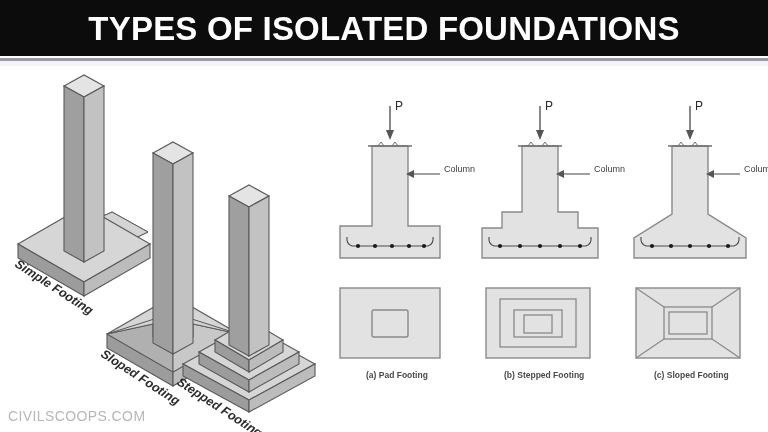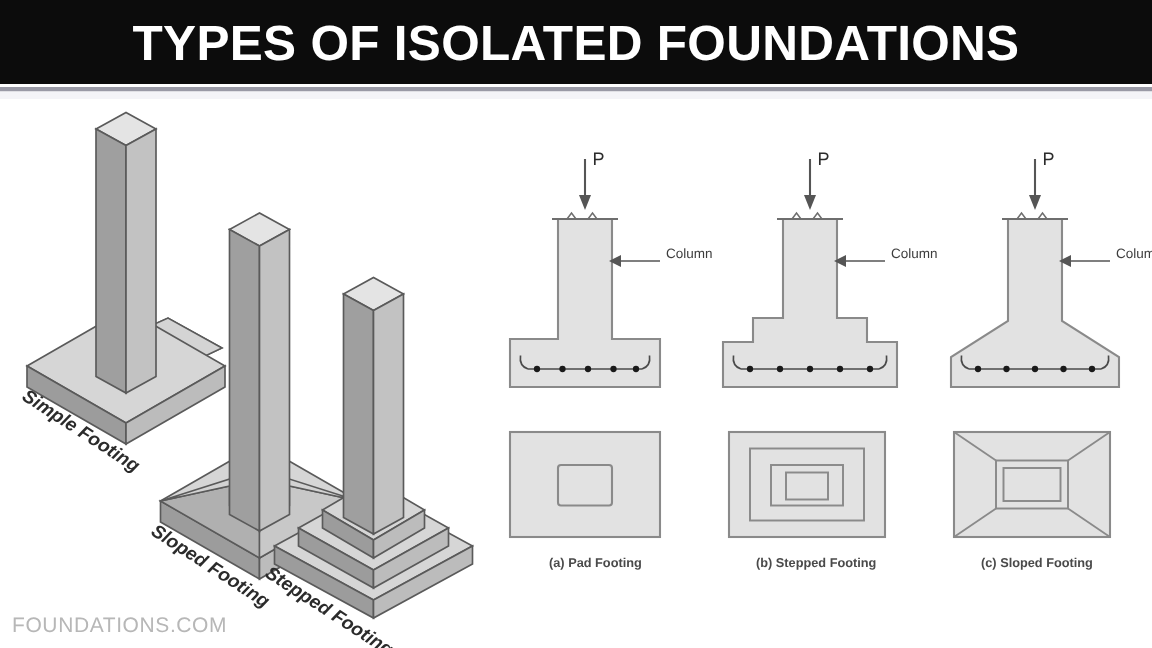"FOUNDATIONS.COM" div { text: FOUNDATIONS.COM -> CIVILSCOOPS.COM }
